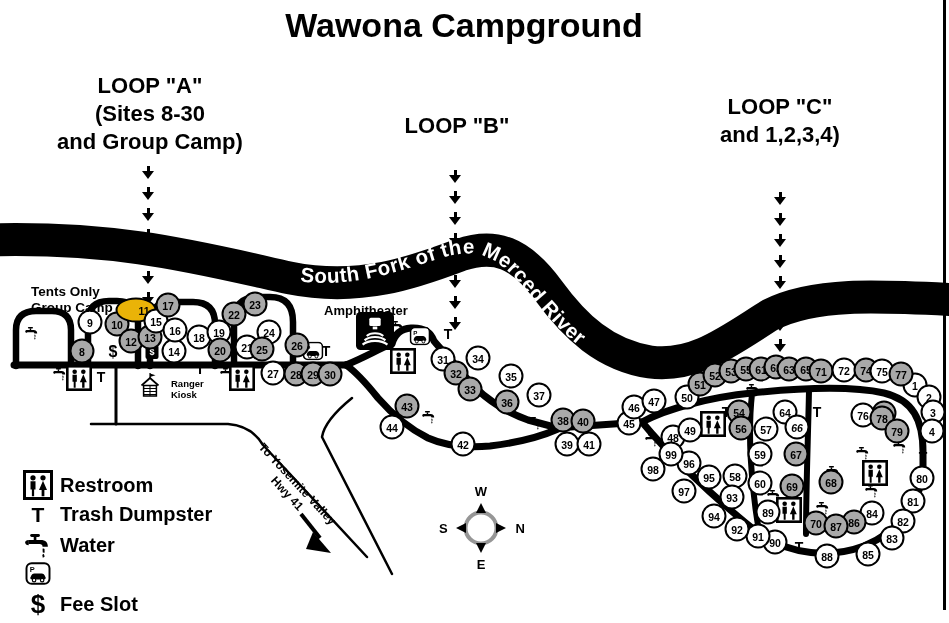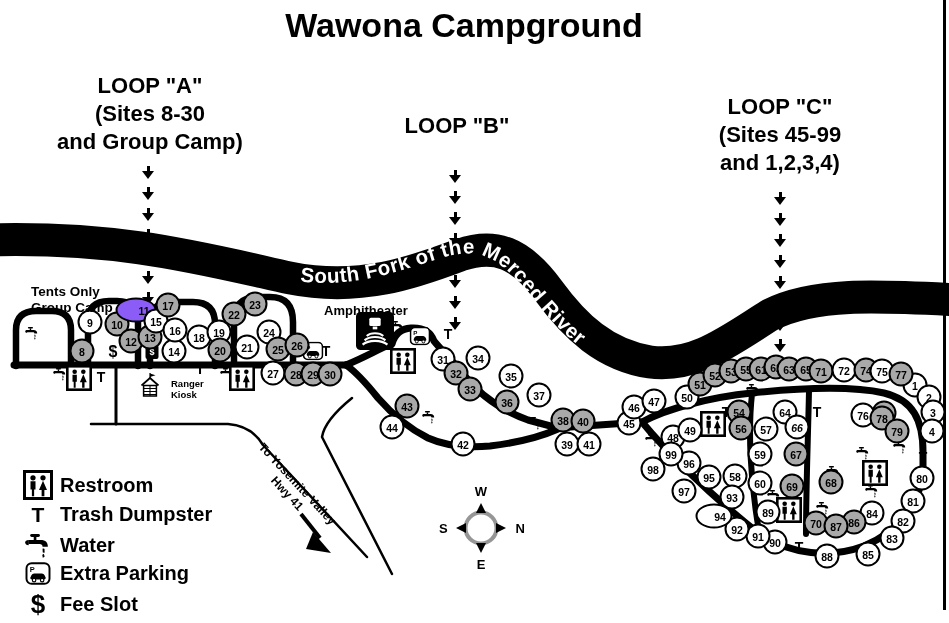"(Sites 45-99" div { html: <div>(Sites 45-99</div> -> none }
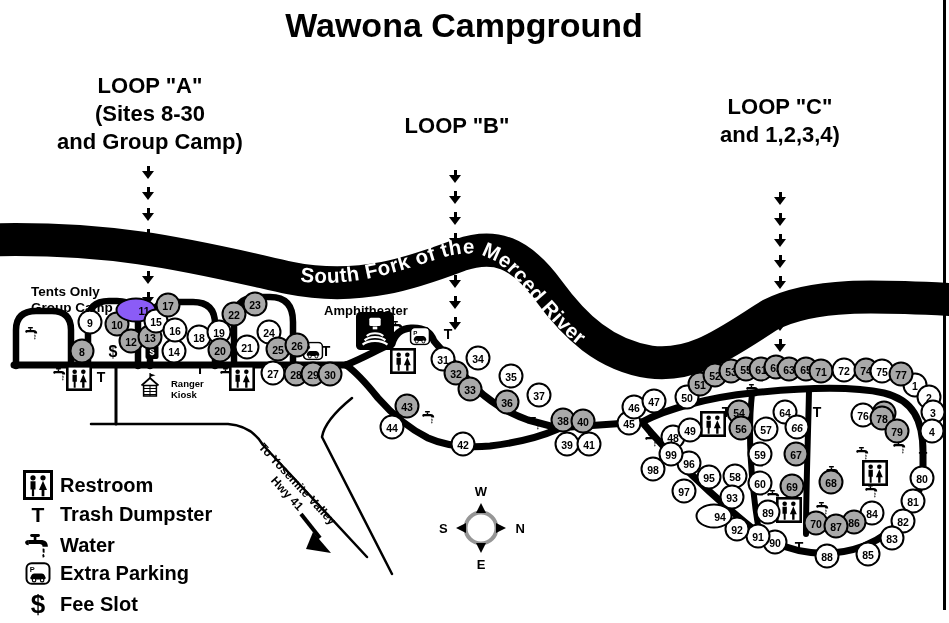"11" div.site { background: #8b5cf6 -> #eab308 }
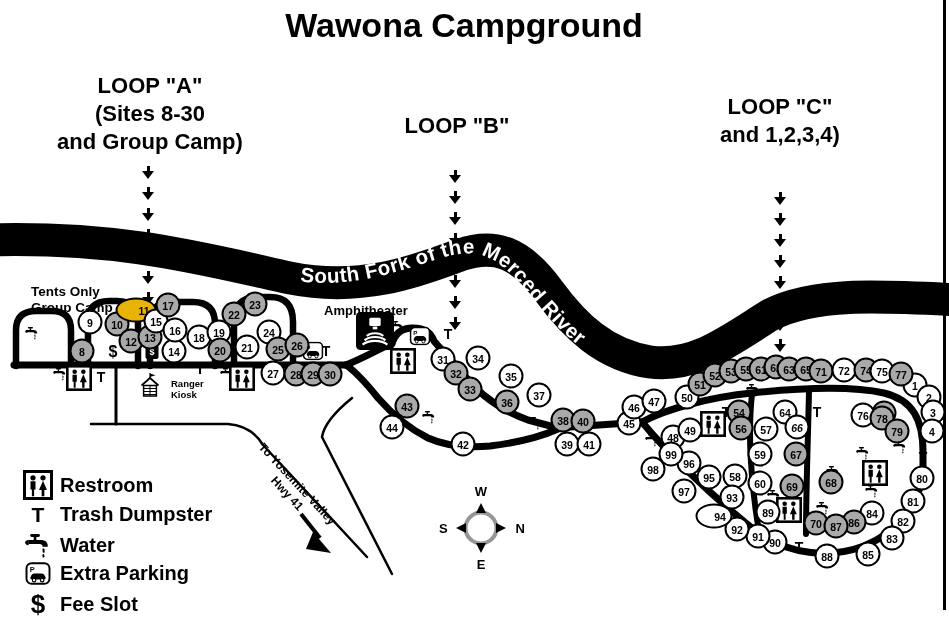"25" div.site { left: 278px -> 262px }
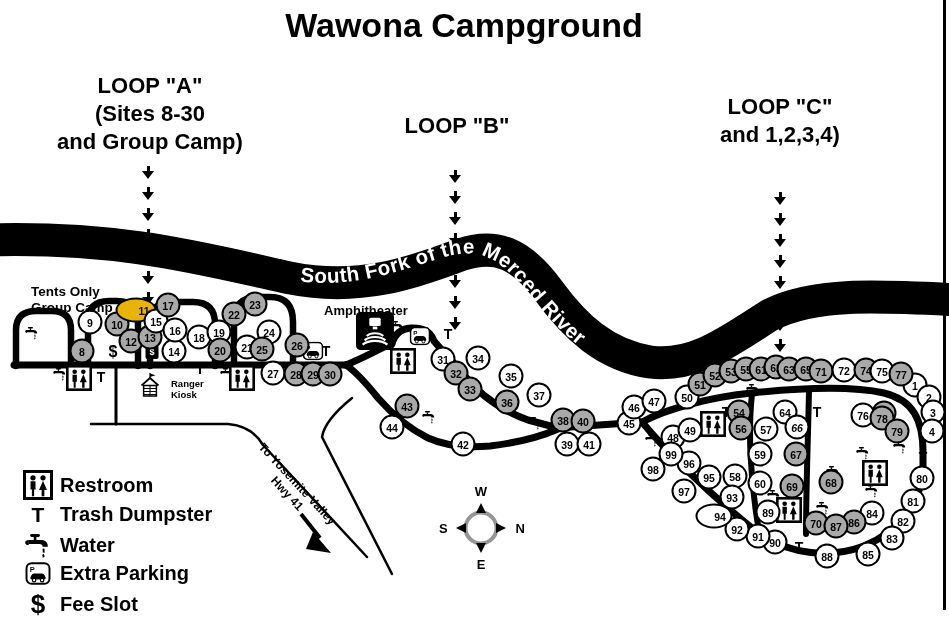"94" div.site { padding-left: 12px -> none }
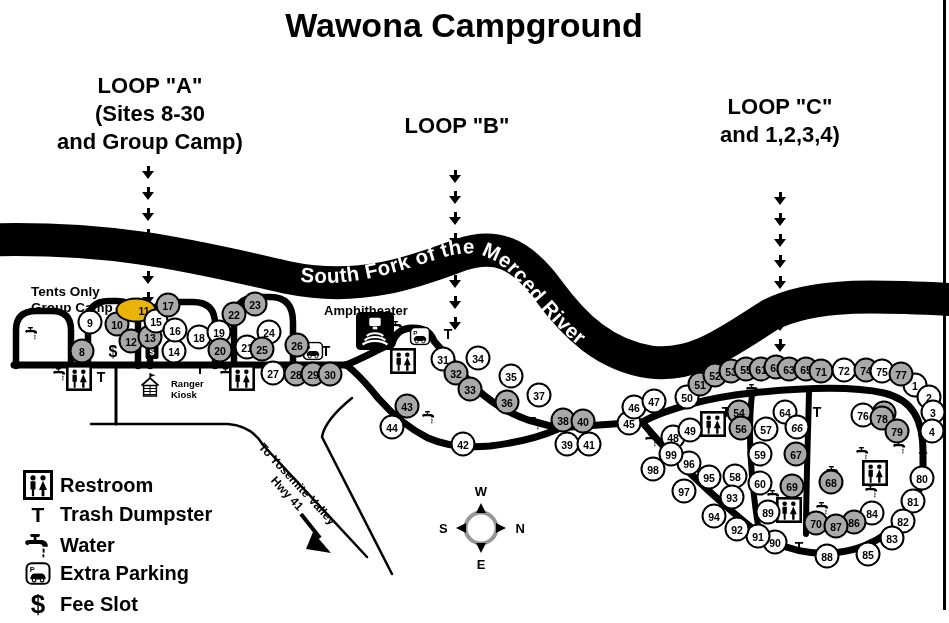"Extra Parking" span.legend-label { html: <span>Extra Parking</span> -> none }
